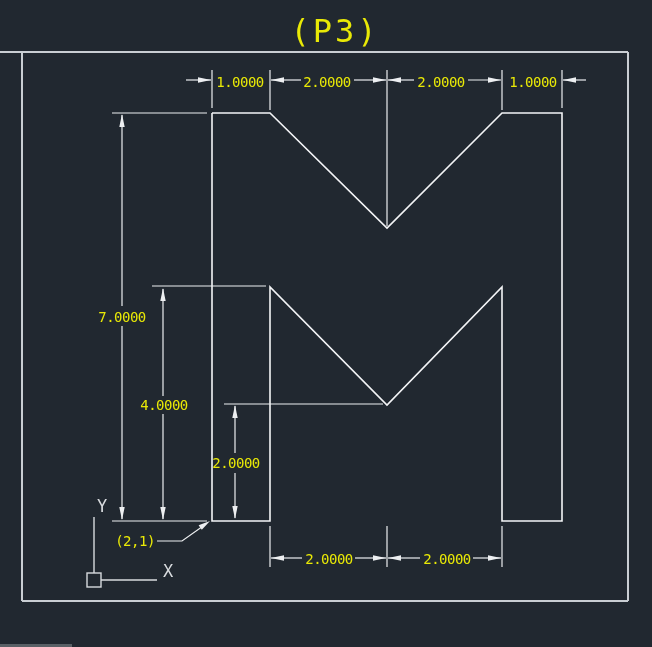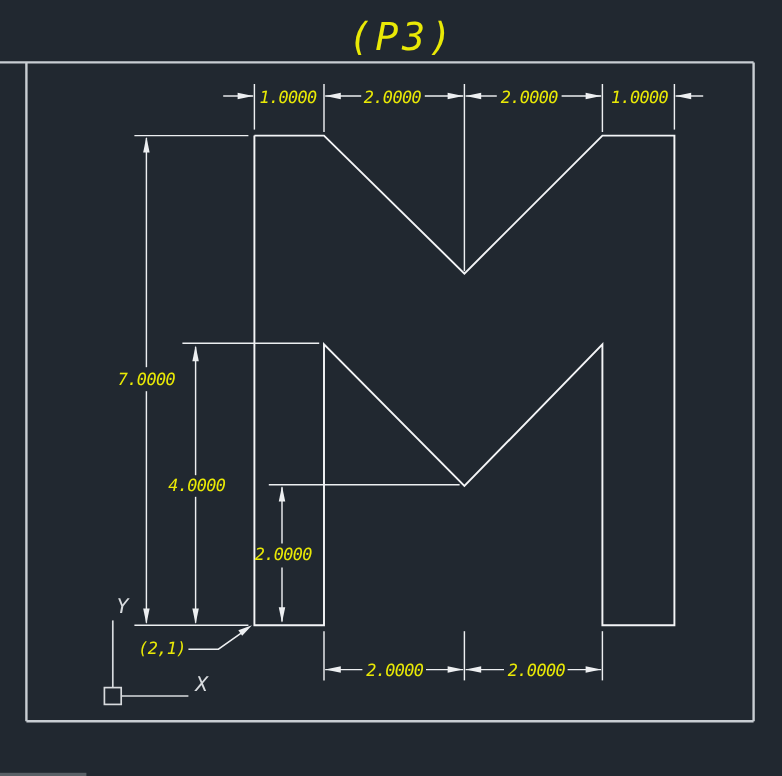"(P3)" .screen { font-style: italic -> none }
